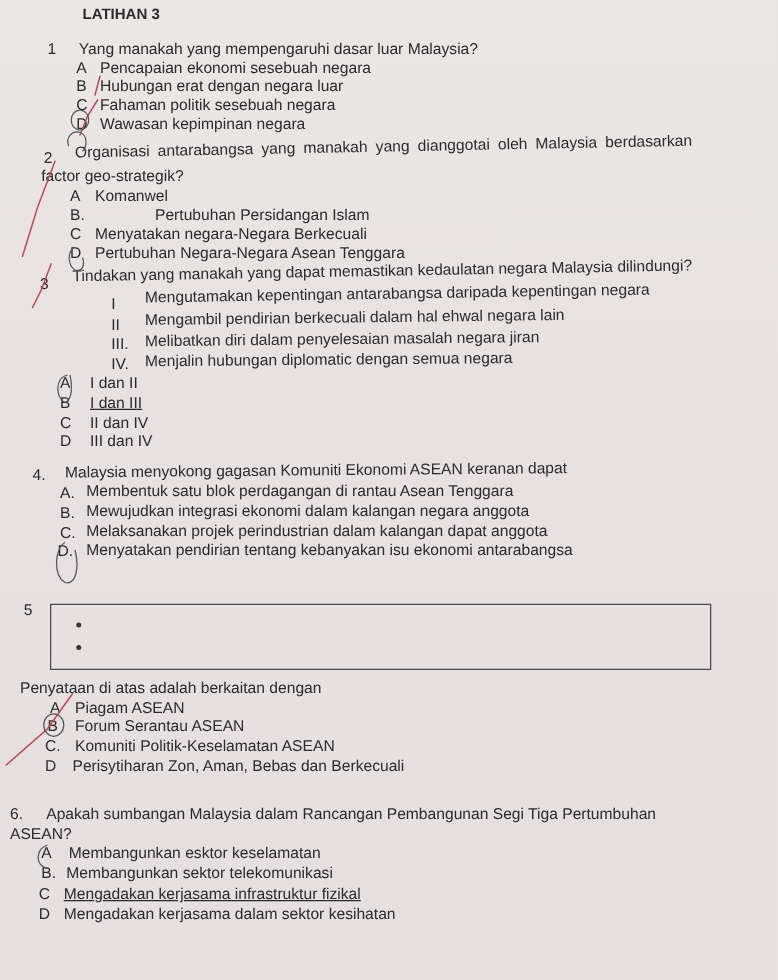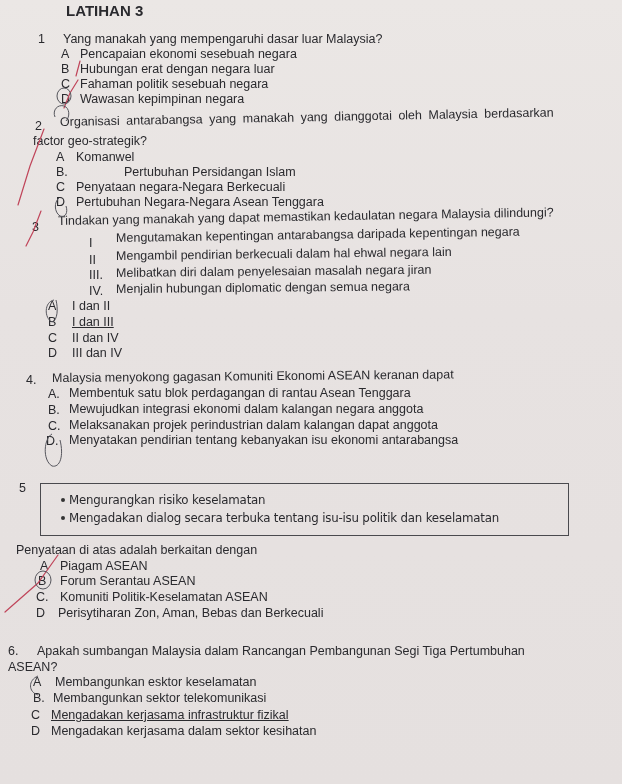"LATIHAN 3" .title { font-size: 15px -> 12px }
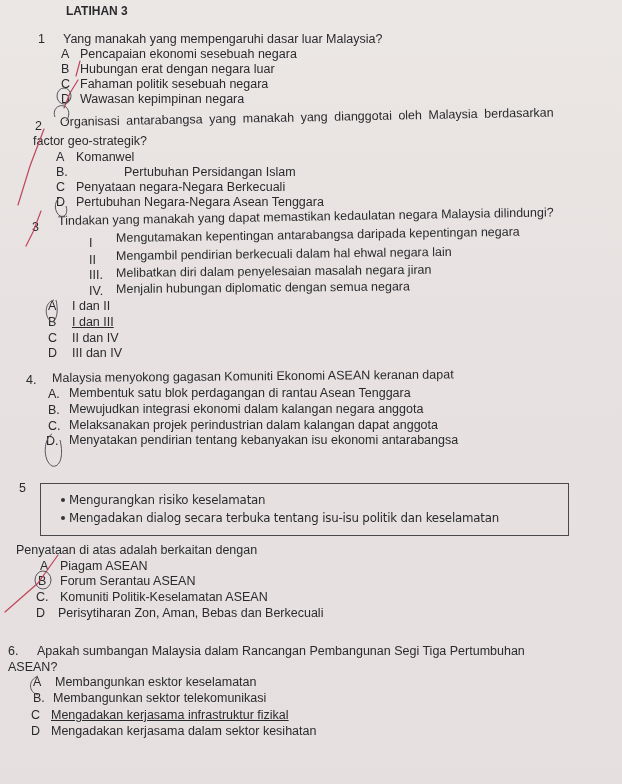"Penyataan negara-Negara Berkecuali" div.t { text: Penyataan -> Menyatakan }
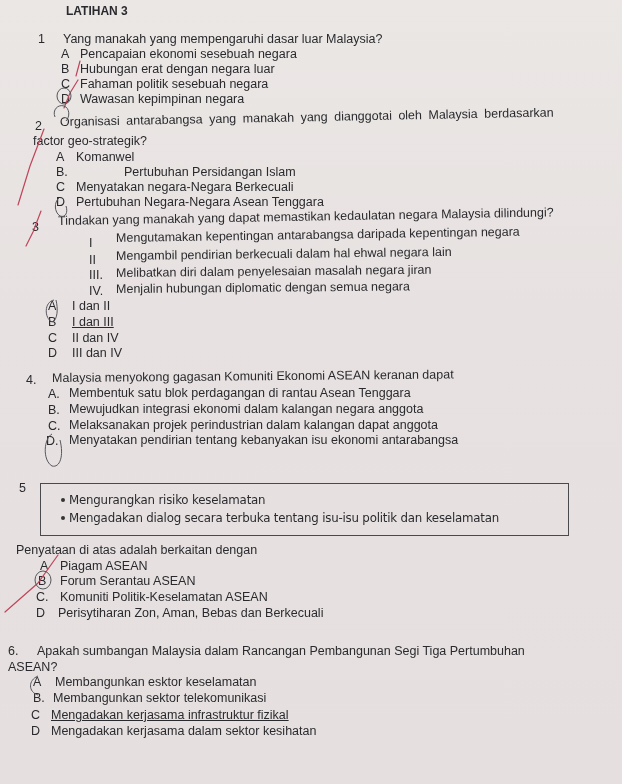"Mengurangkan risiko keselamatan" div.bl { html: <div>Mengurangkan risiko keselamatan</div> -> none }
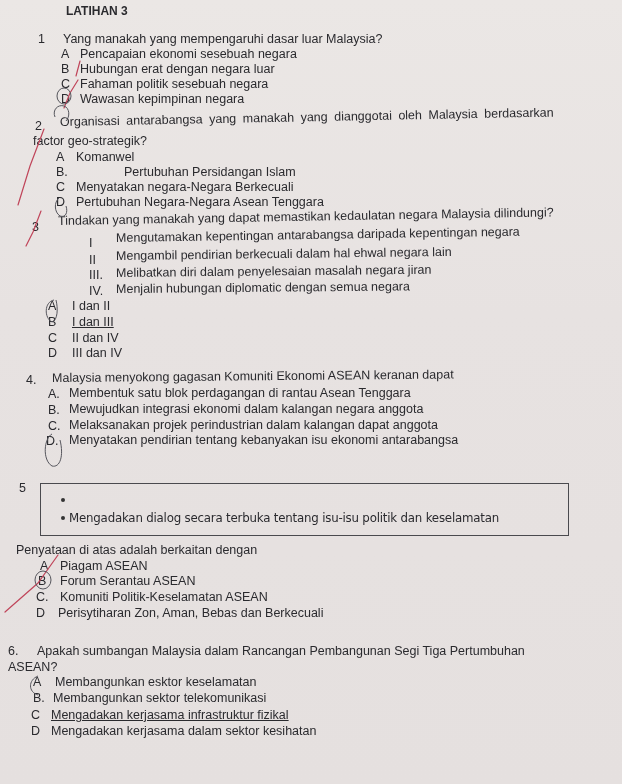"Mengadakan dialog secara terbuka tentang" div.bl { html: <div>Mengadakan dialog secara terbuka tentang isu-isu politik dan keselamatan</div> -> none }
